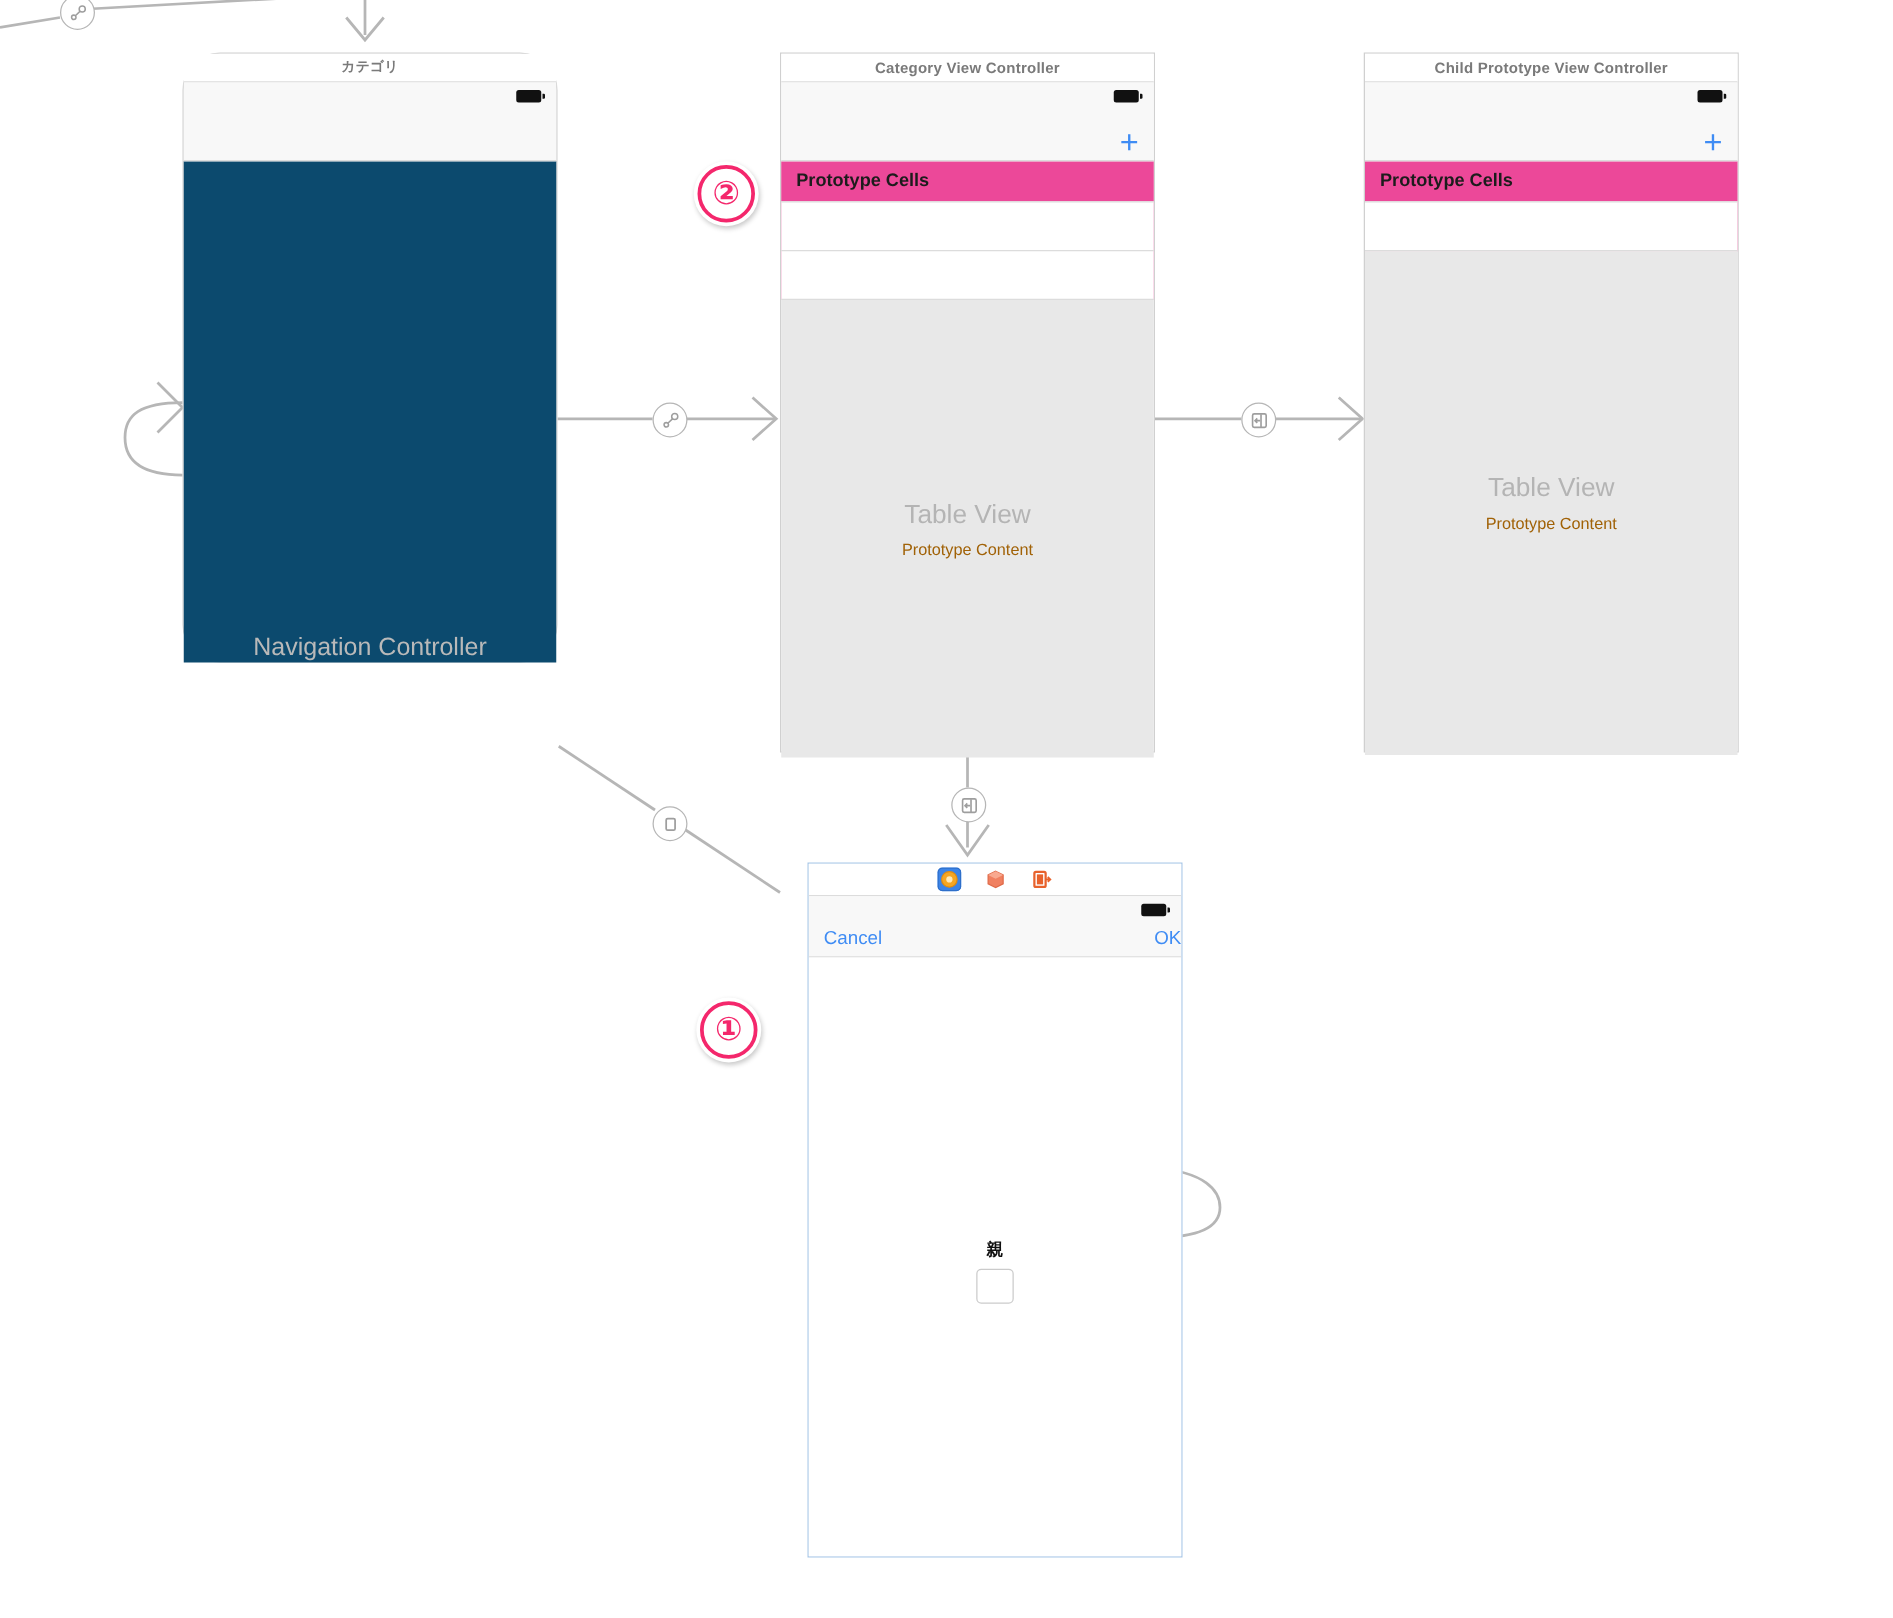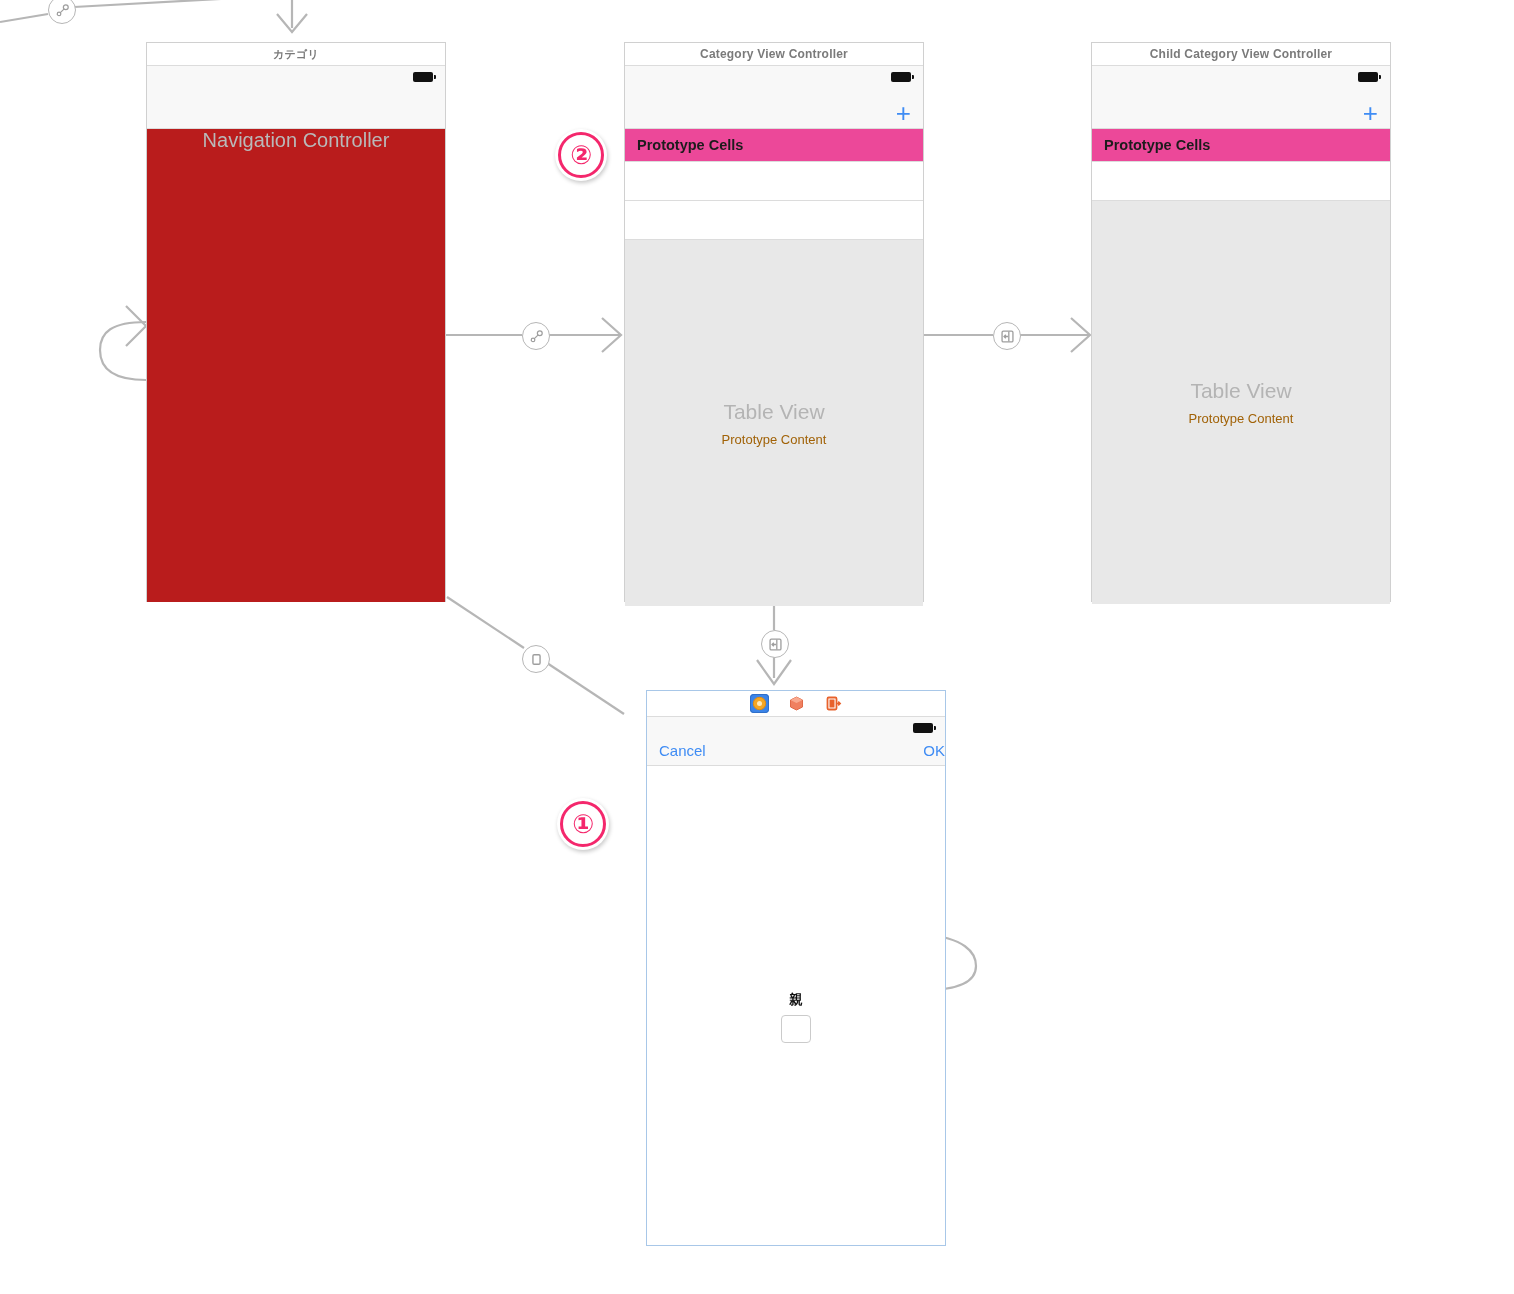"カテゴリ" div.scene { border-radius: none -> 30px; height: 560px -> 488px }
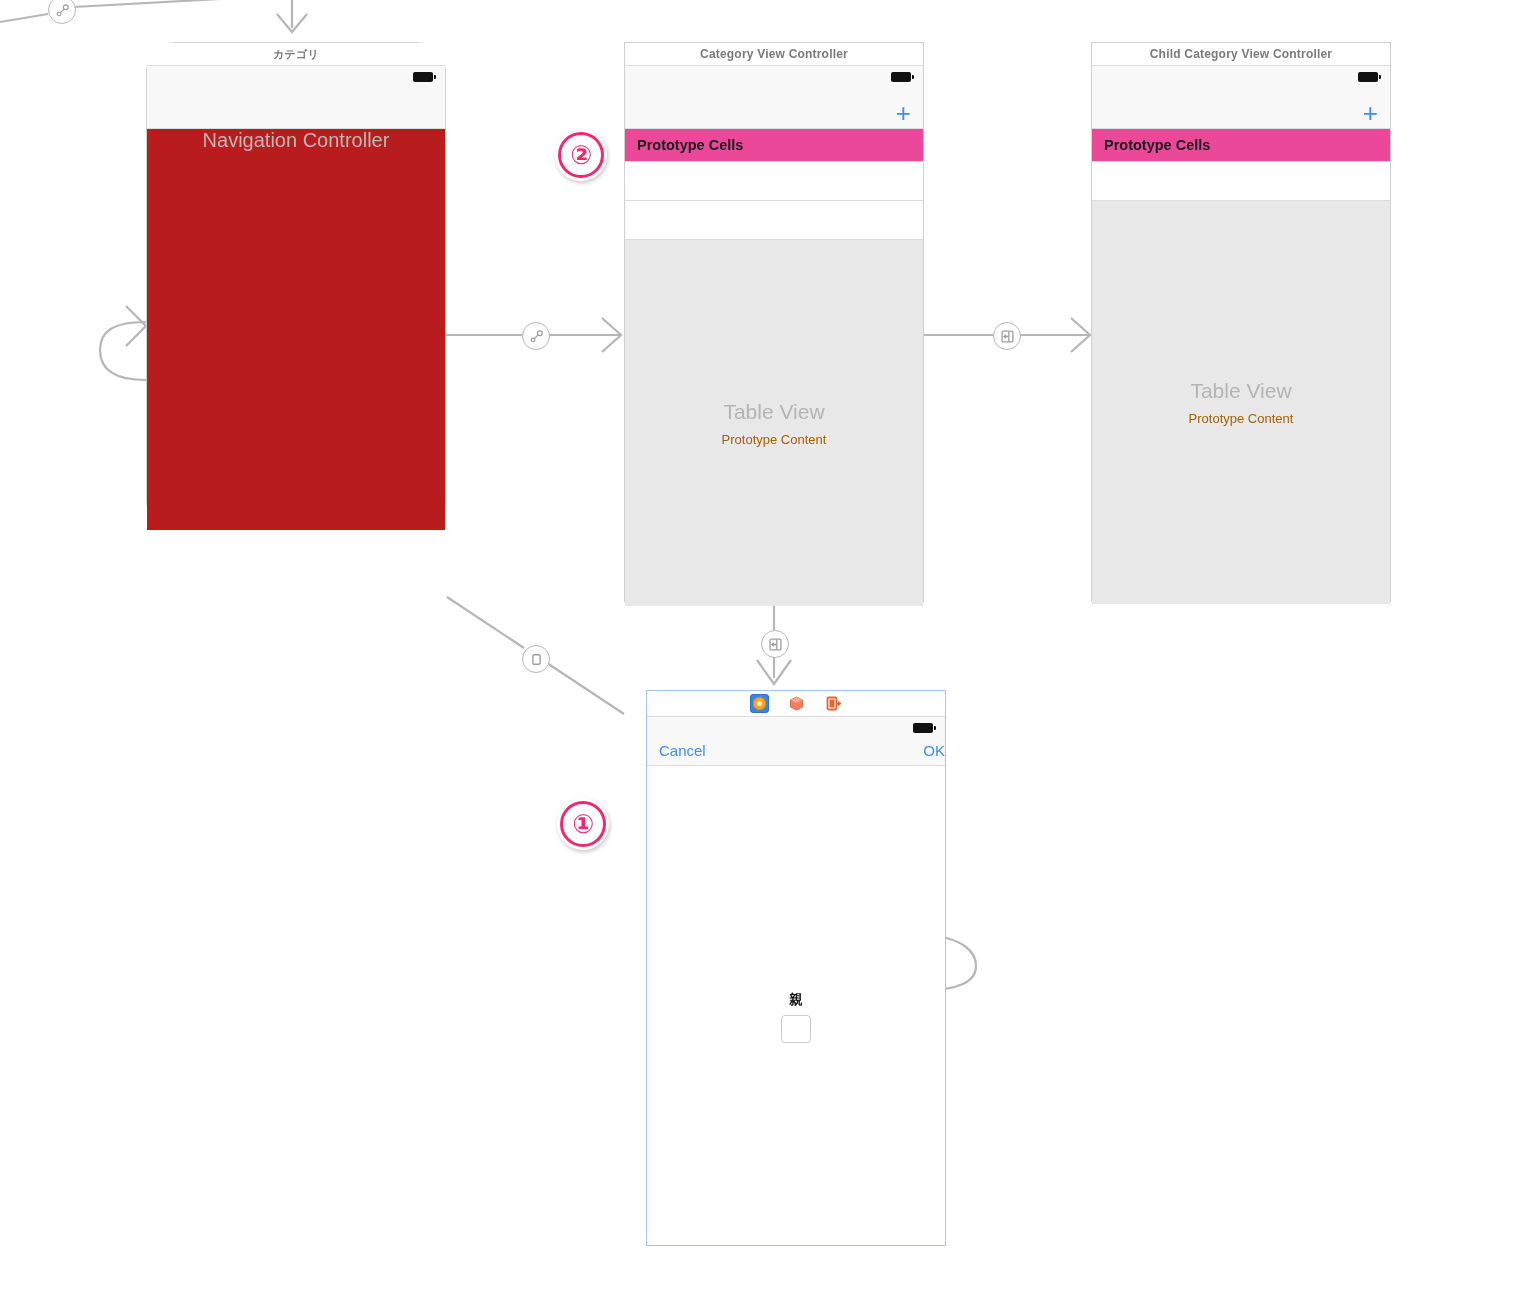"Child Category View Controller" div.scene-title { text: Category -> Prototype }
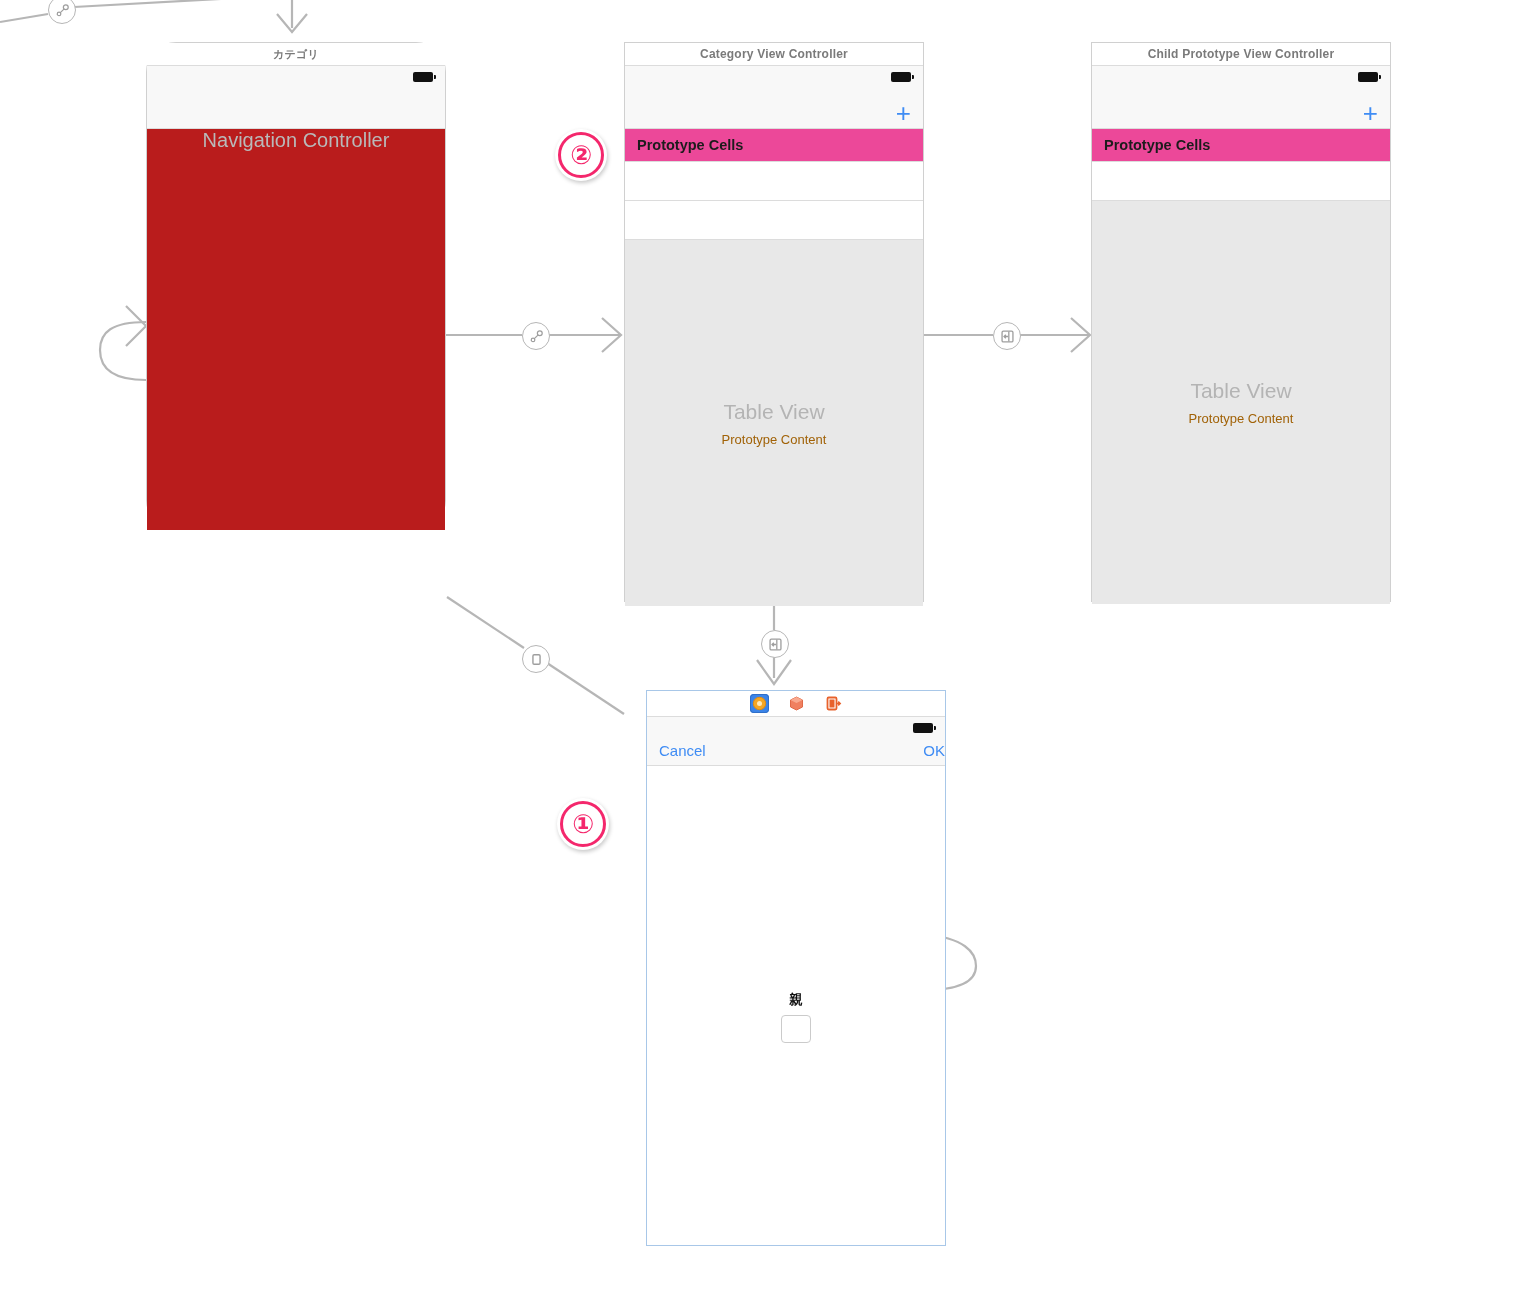"Navigation Controller" .navctl-body { align-items: flex-start -> flex-end; background: #b91c1c -> #0c4a6e }
